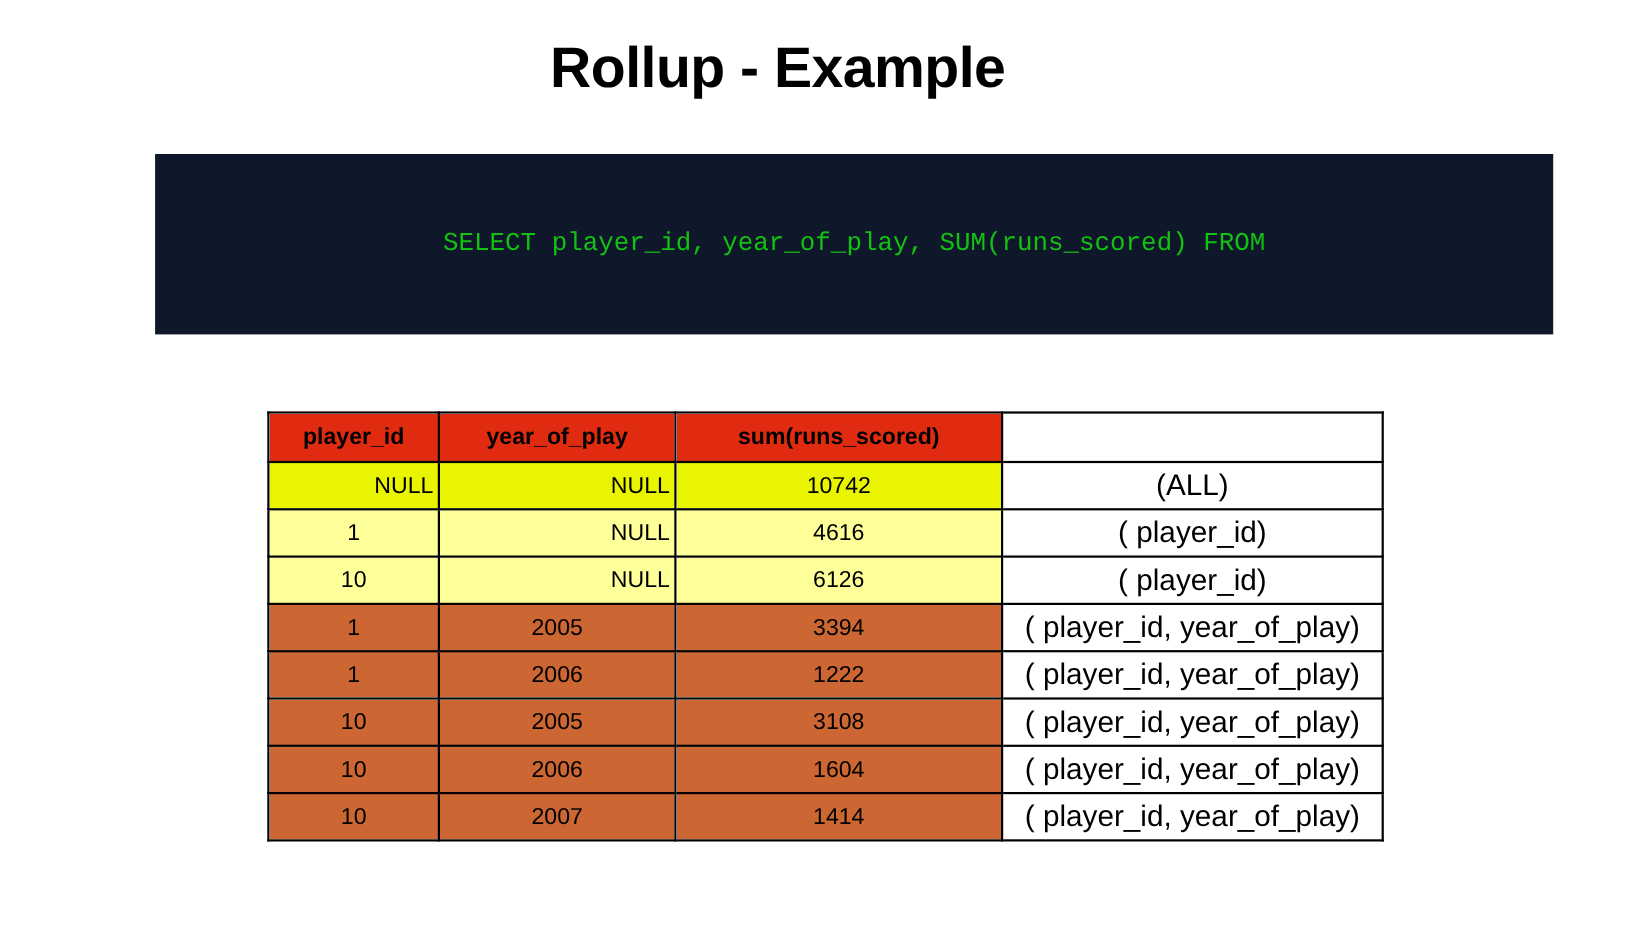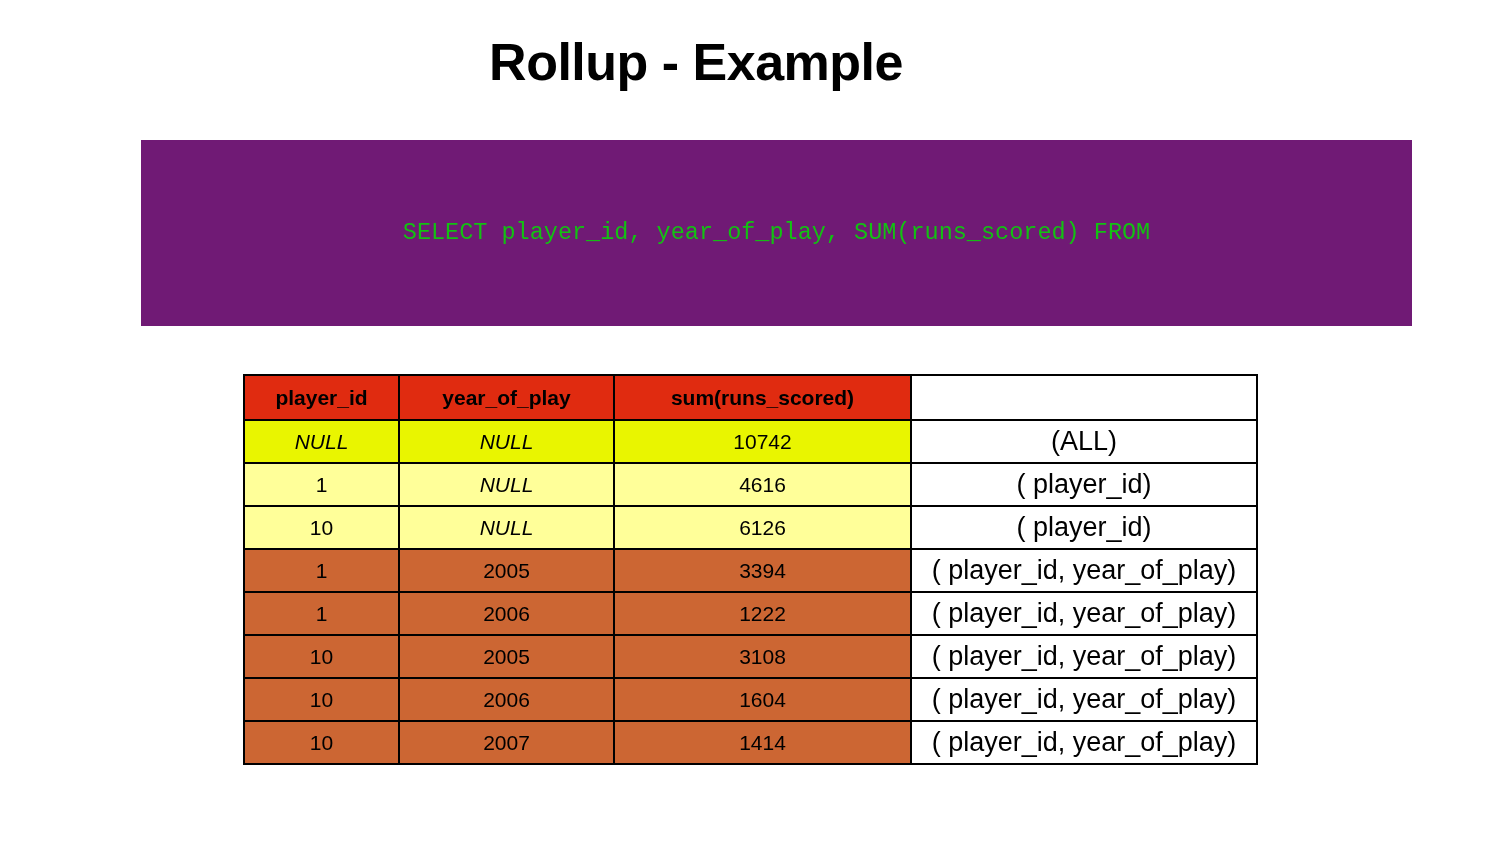"Rollup - Example" #slide-title { left: 0 -> 11px }
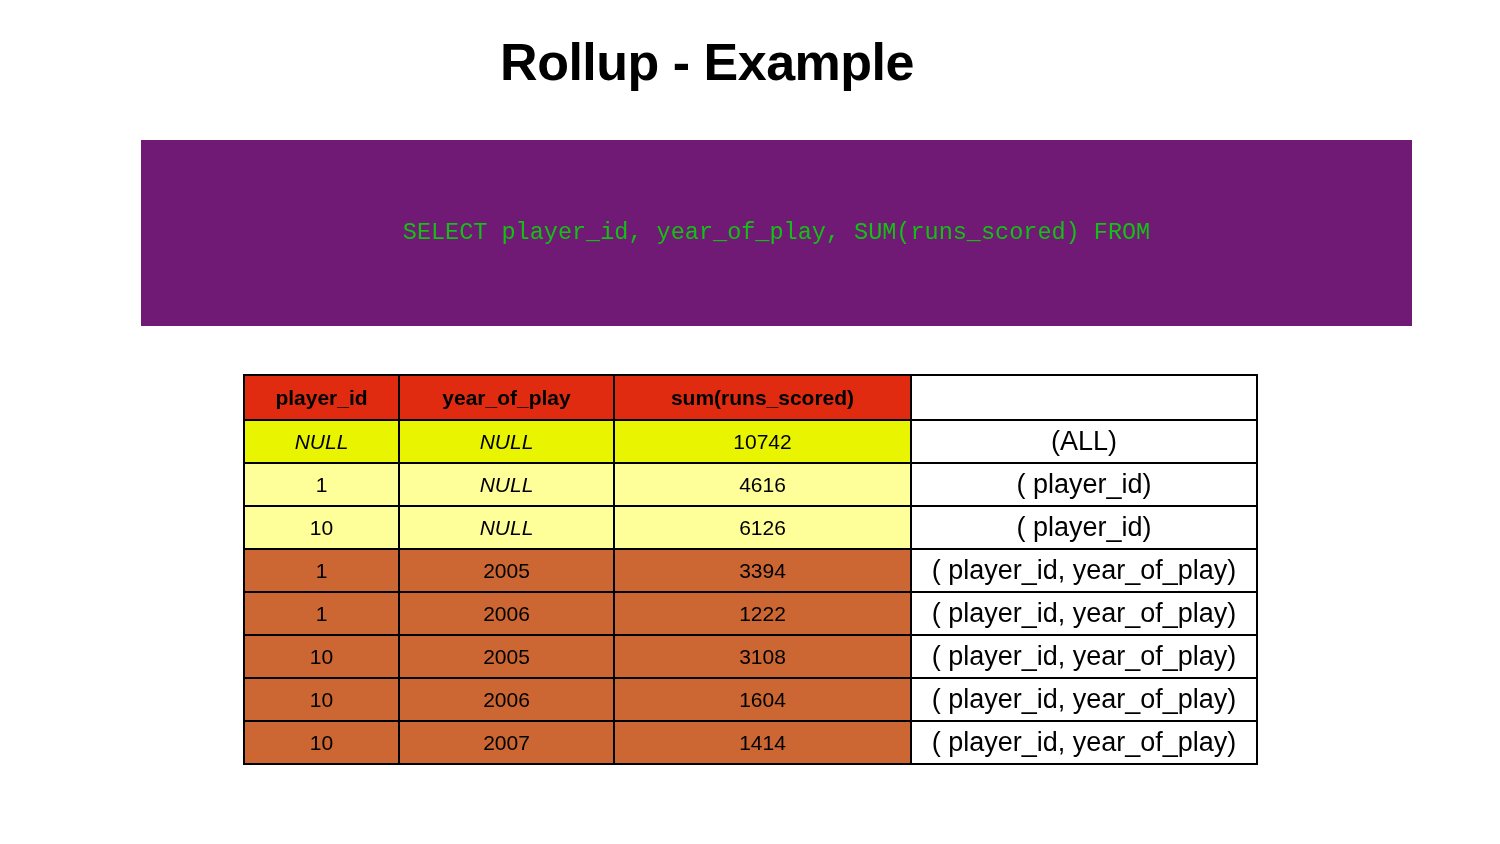"SELECT player_id, year_of_play," #sql-block { background: #701a75 -> #0f172a; height: 186px -> 164px }
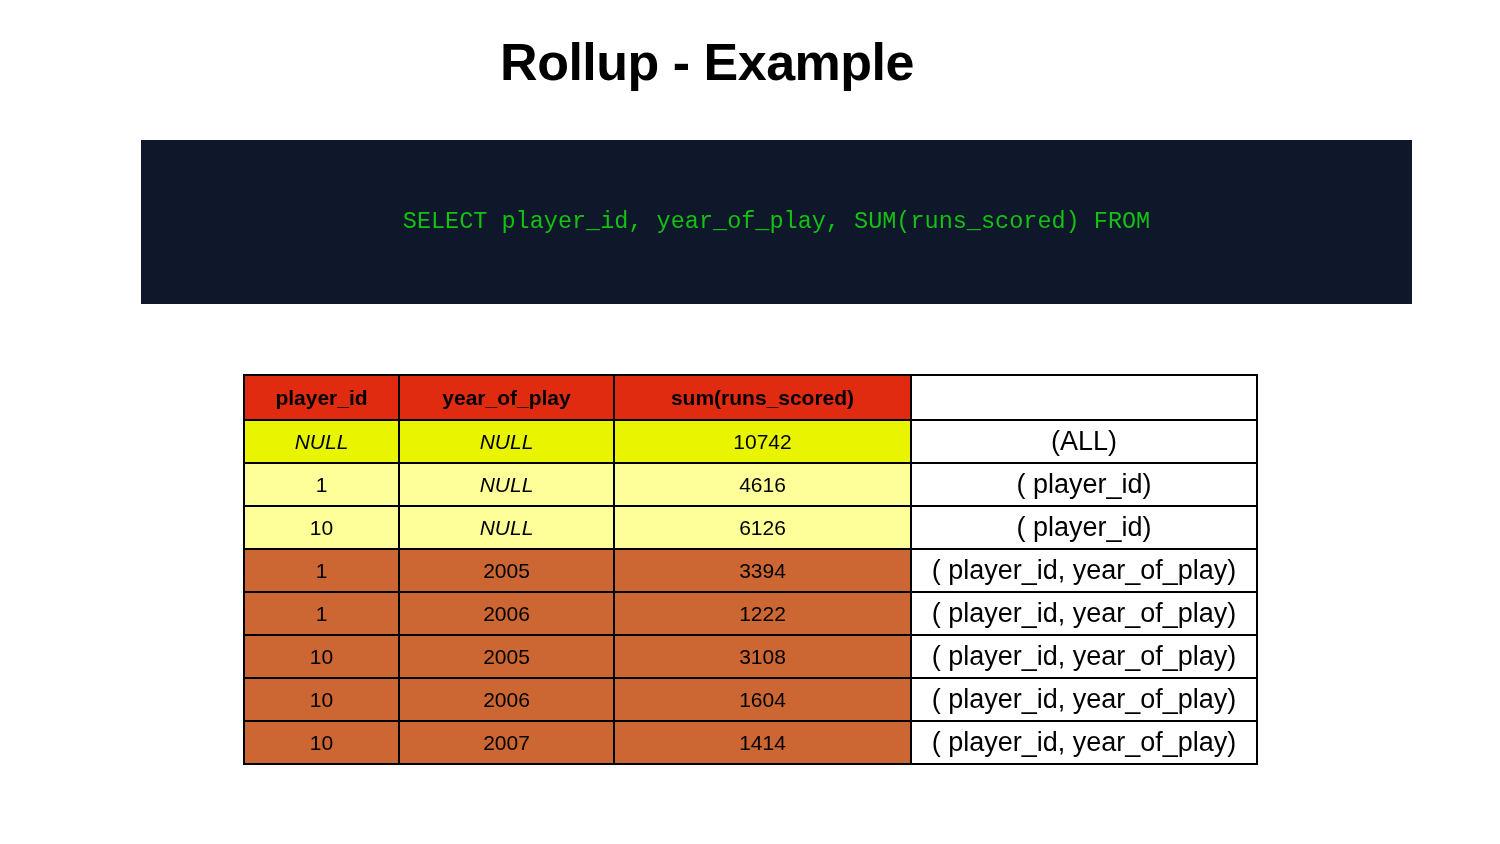"NULL" td.txt { font-style: italic -> none; text-align: center -> right }
